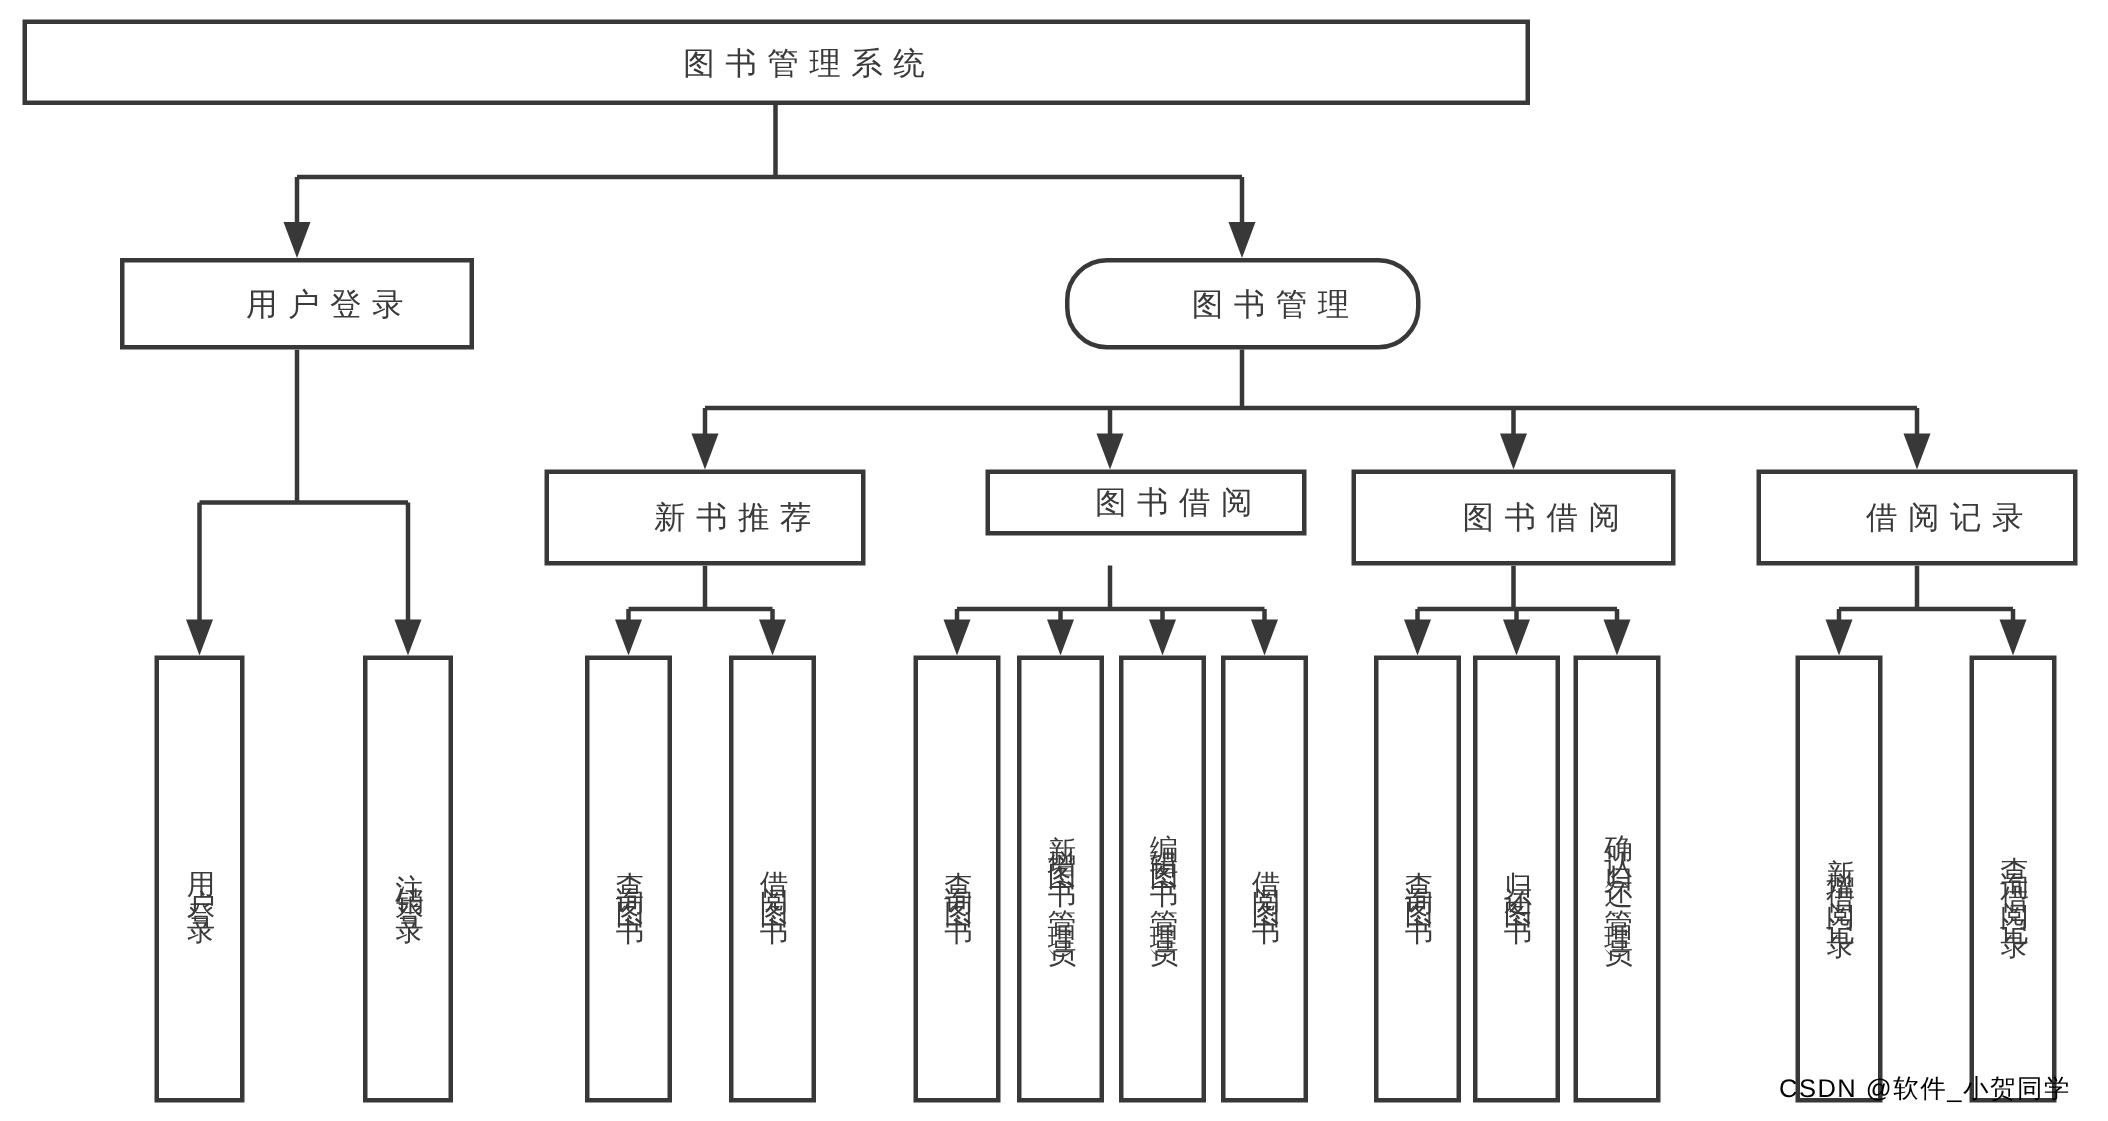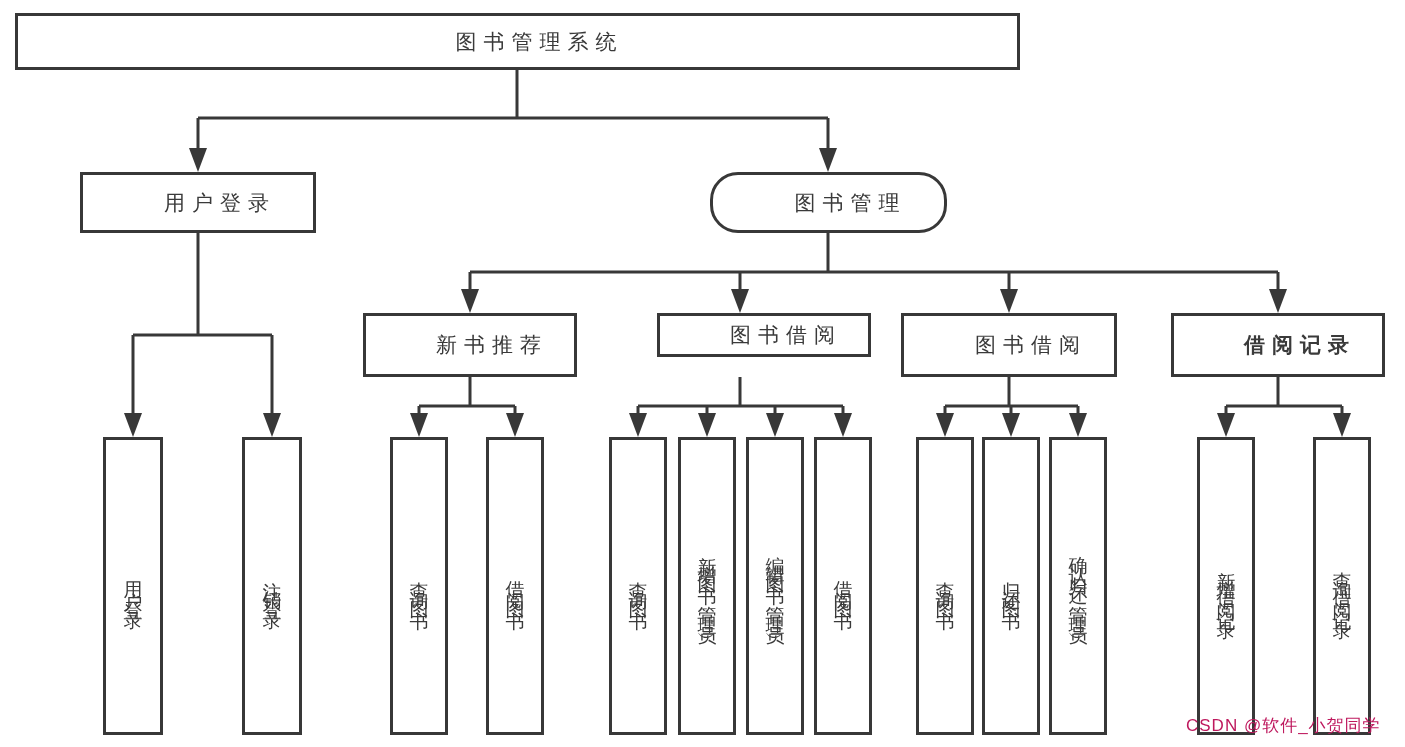"借阅记录" div.node { font-weight: bold -> none }
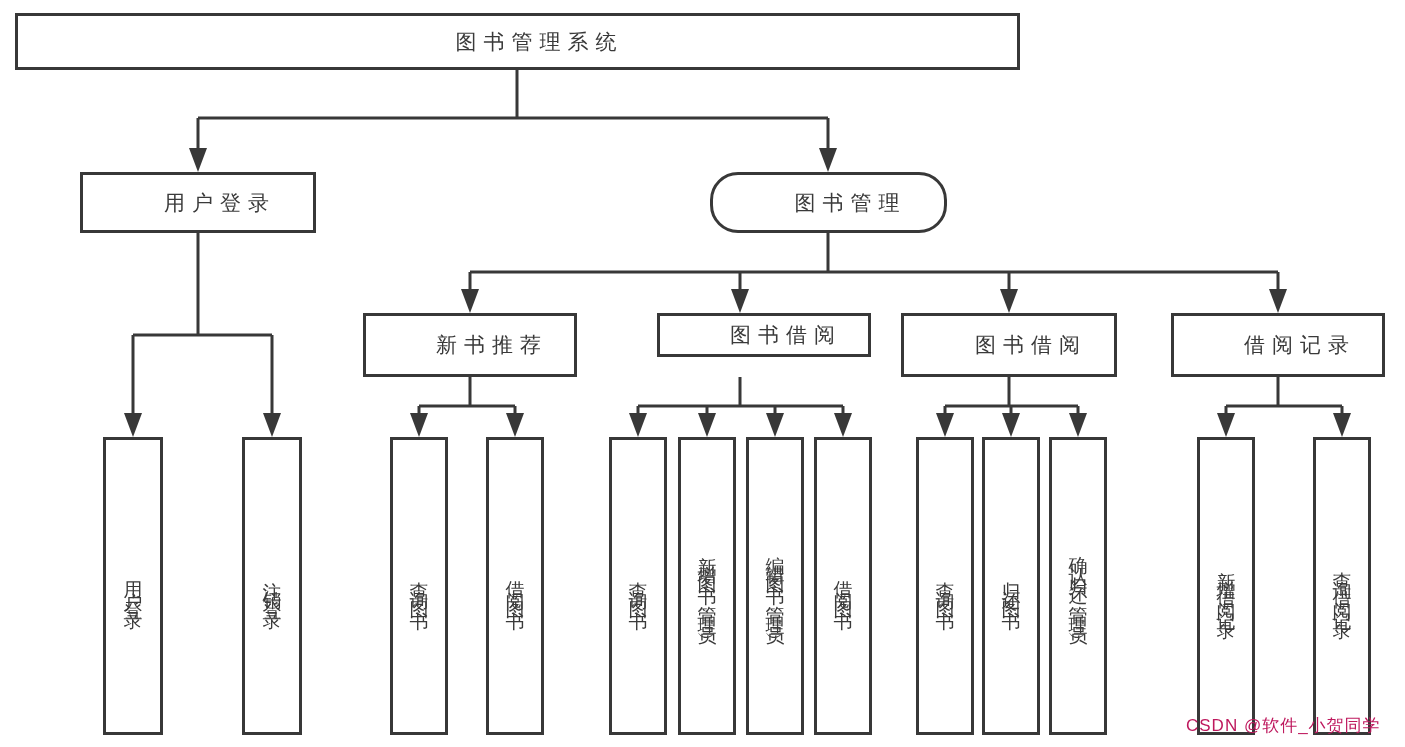"CSDN @软件_小贺同学" .watermark { color: #be185d -> #000000 }
